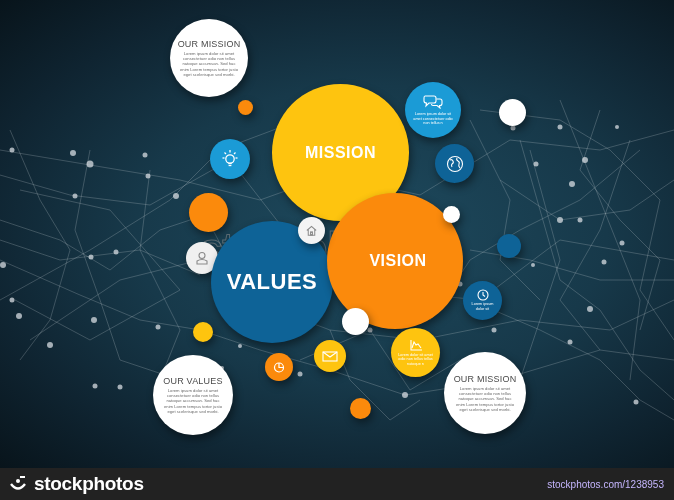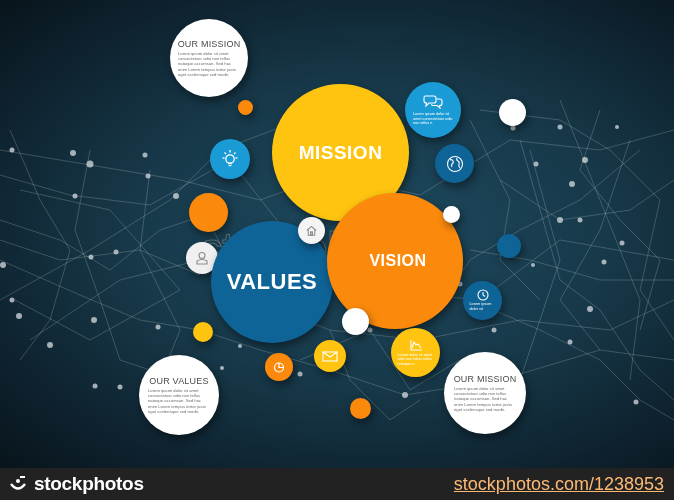"OUR MISSION" .circle { text-align: none -> center }
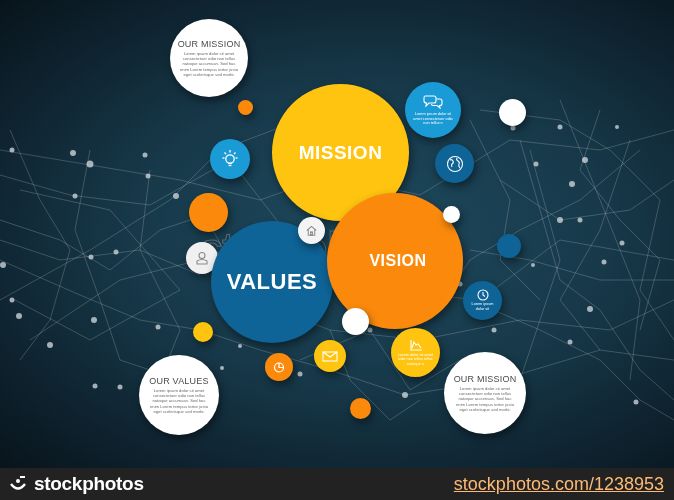"MISSION" div.big-label { font-size: 19px -> 16px }
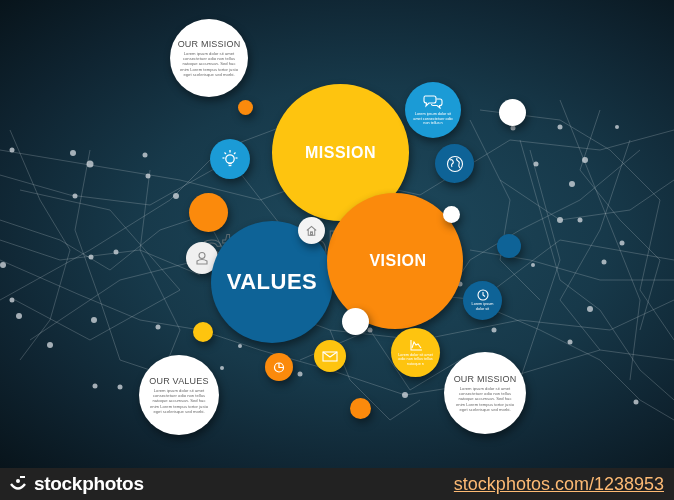"OUR VALUES" div.circle { left: 139px -> 153px }
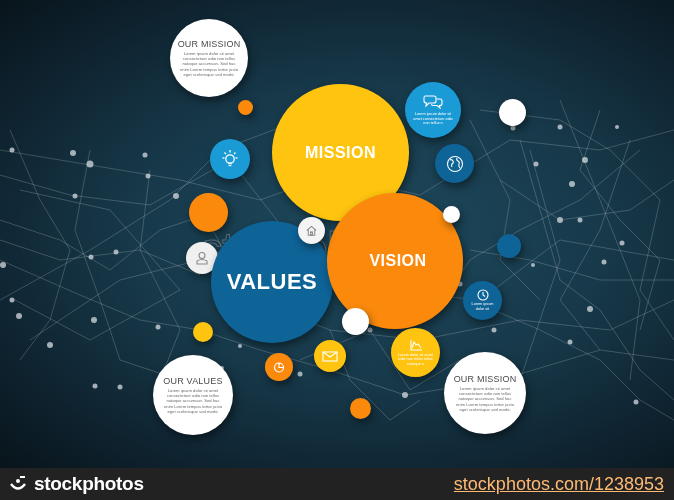"stockphotos.com/1238953" .footer-url { color: #fdba74 -> #c4b5fd; font-size: 18px -> 10px; text-decoration: underline -> none }
